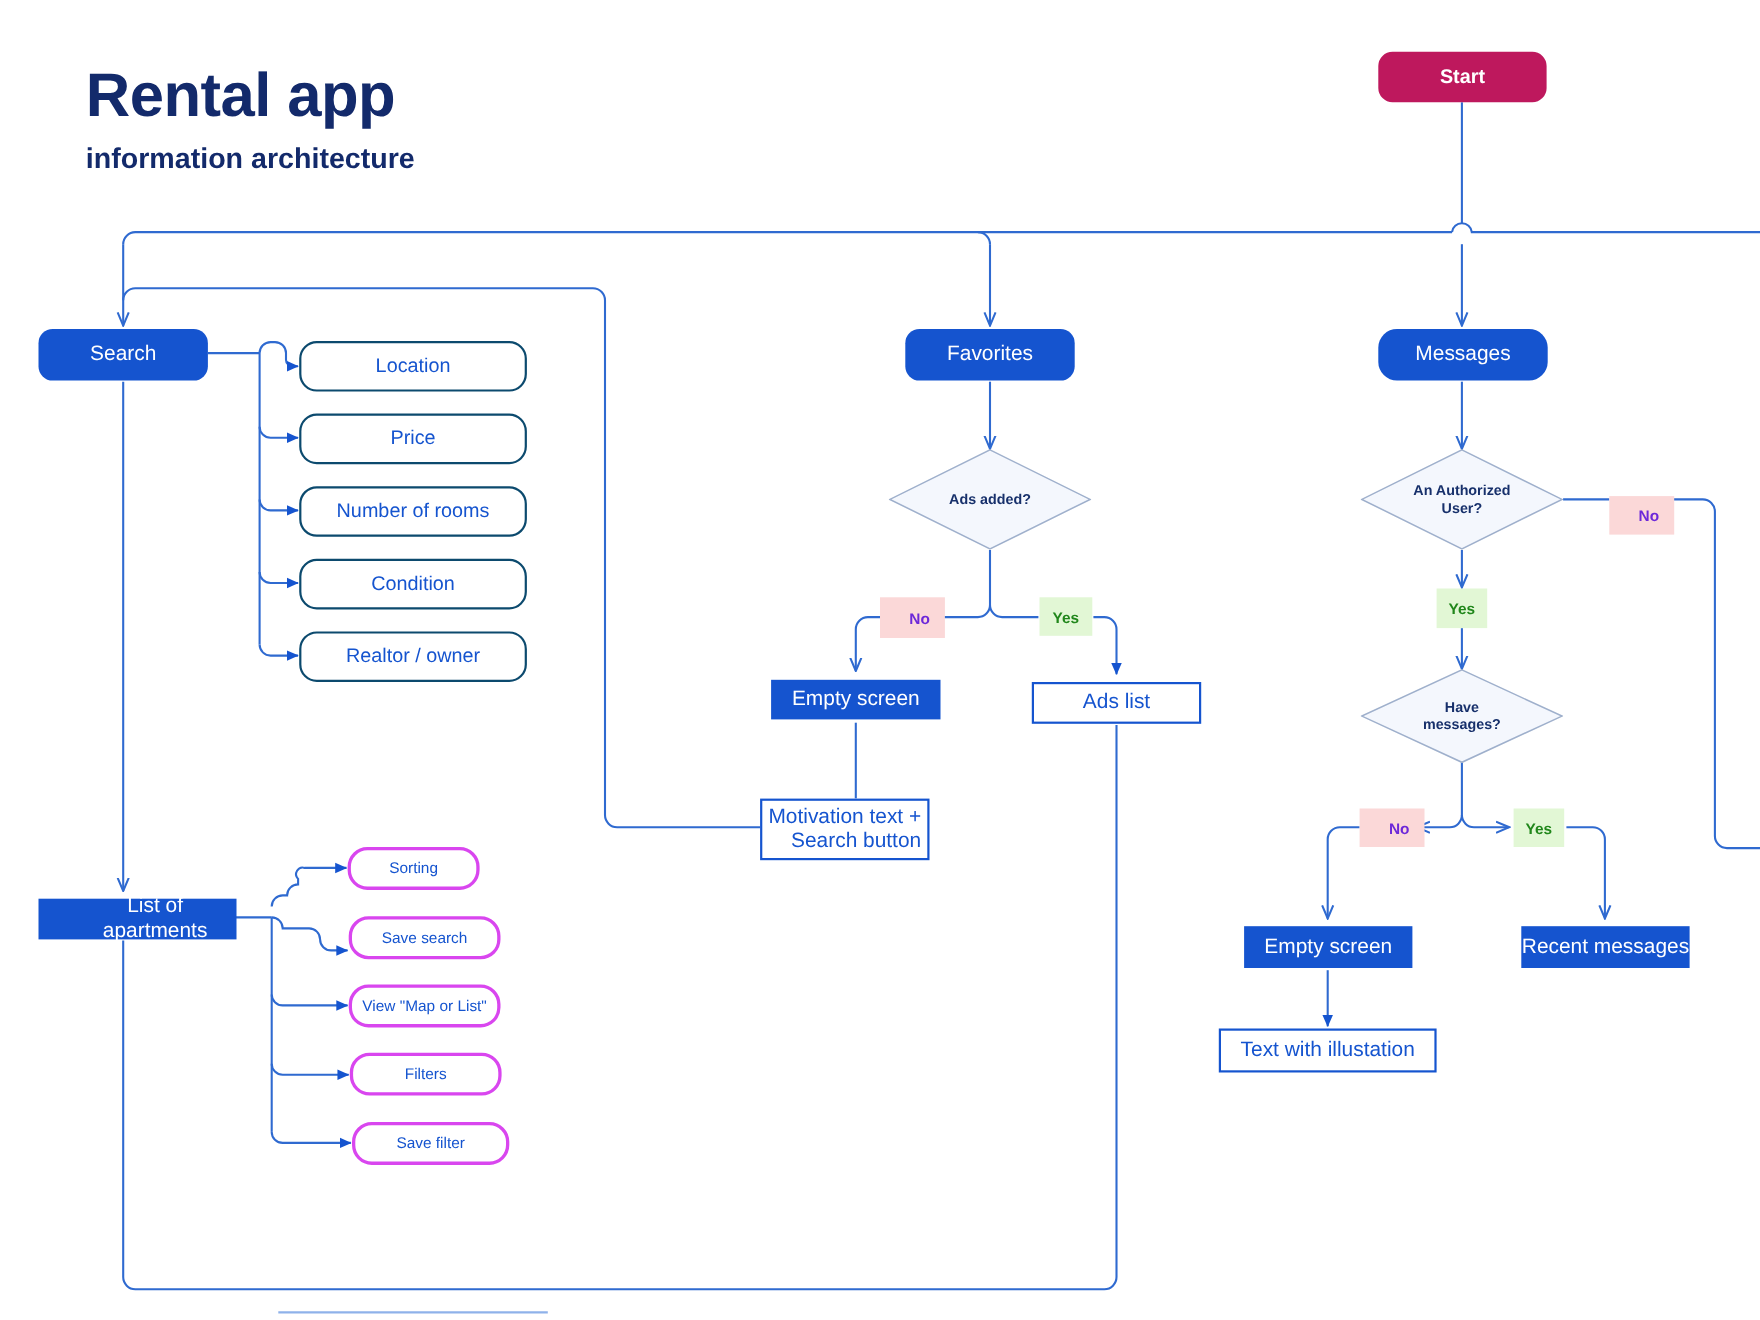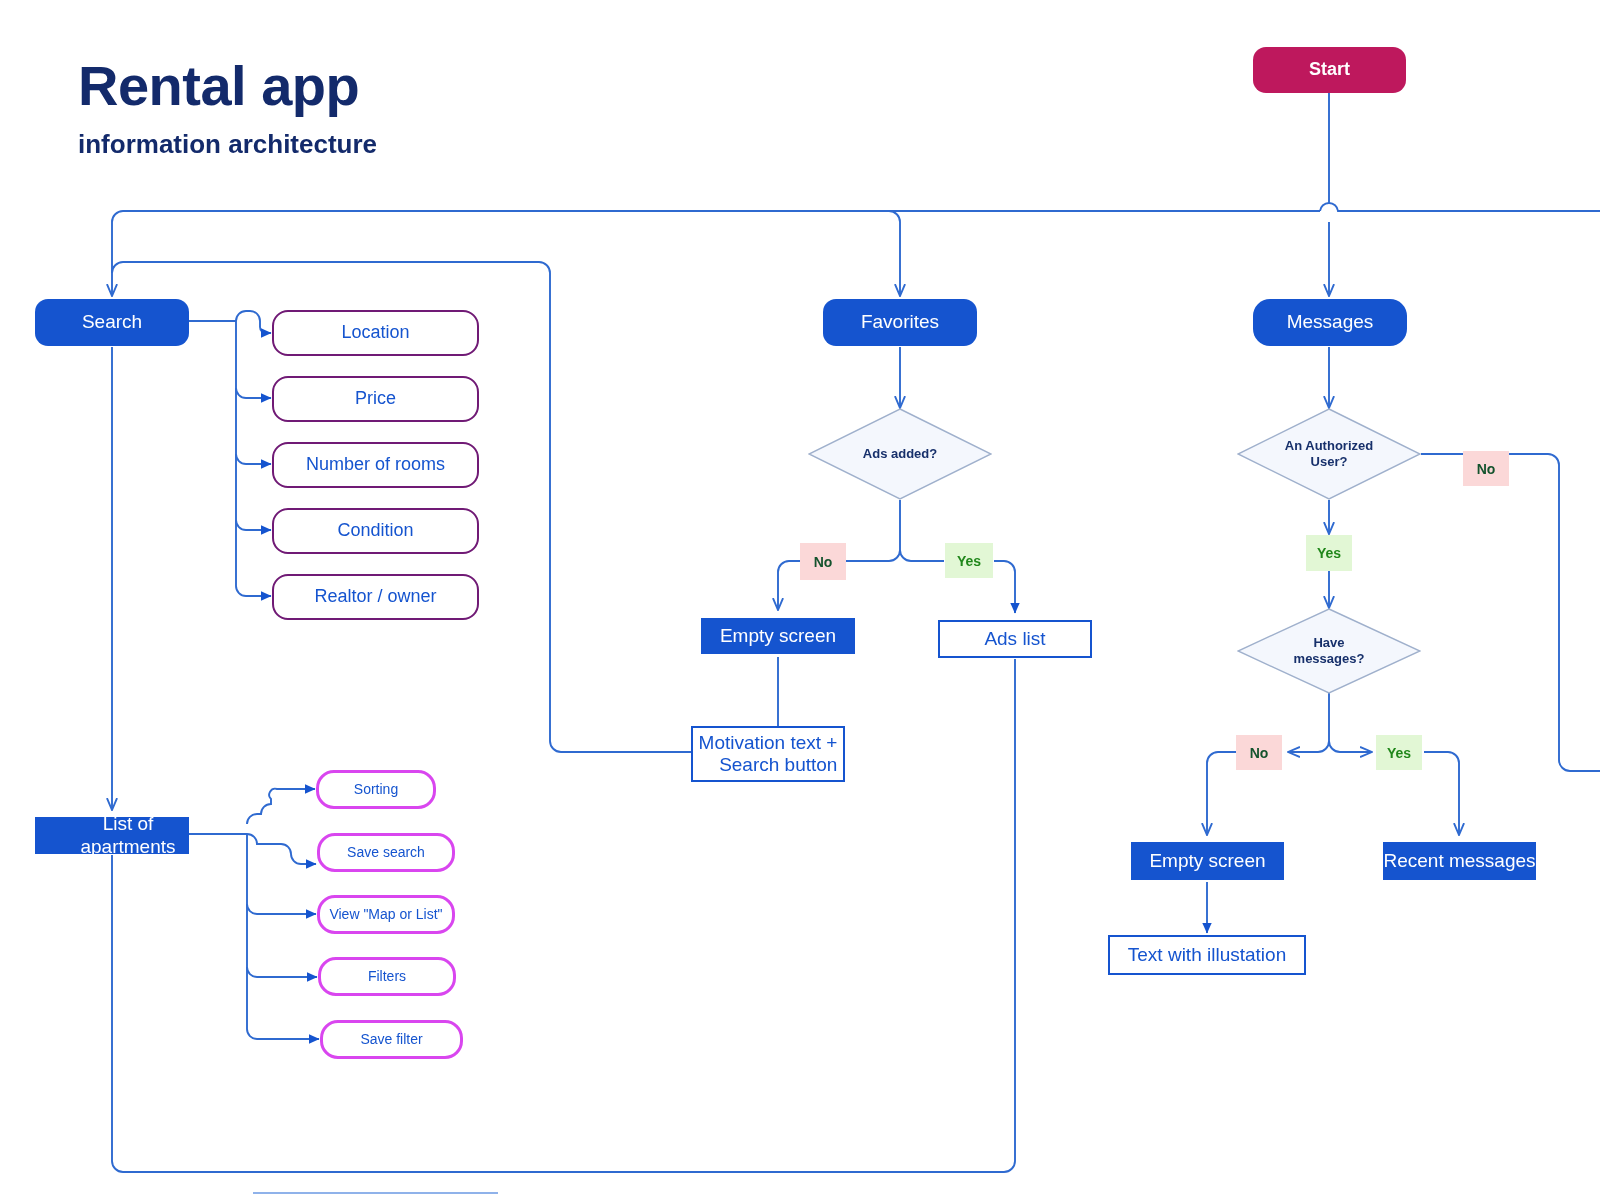"Location" .pill-out { border: 2px solid #701a75 -> 2px solid #0c4a6e }
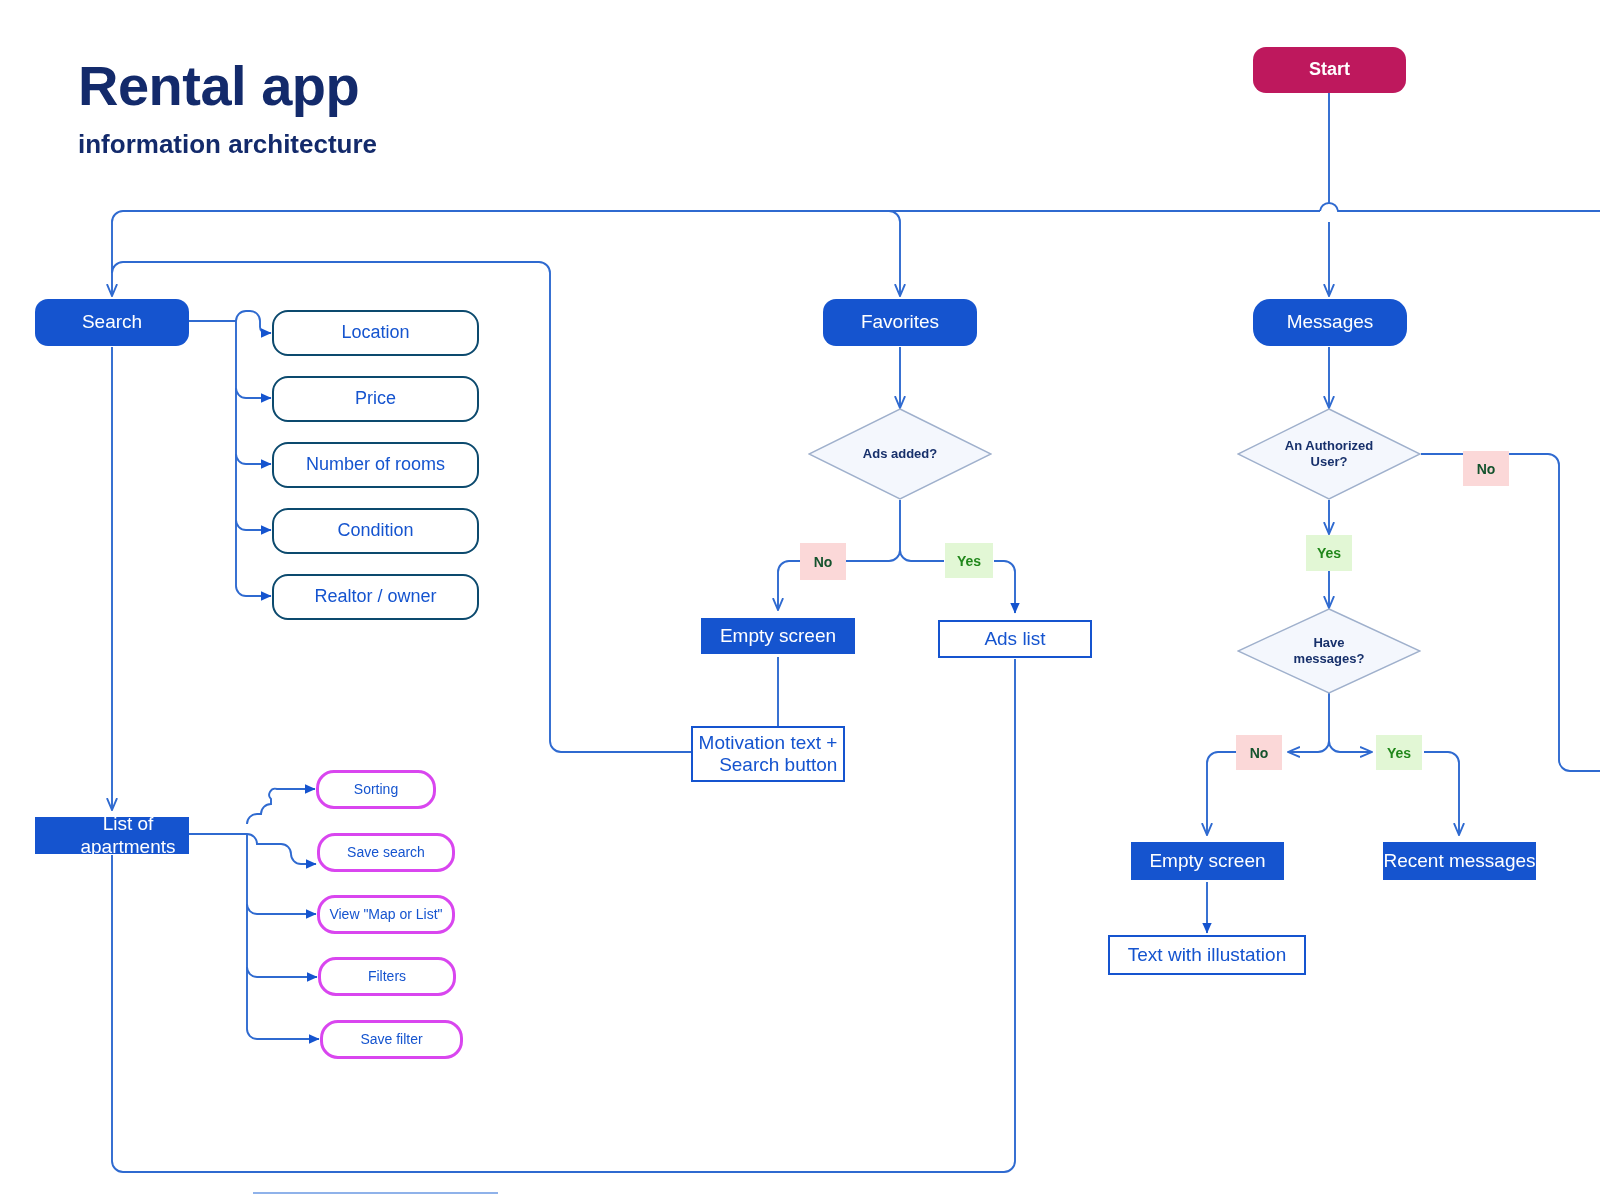"No" .chip-no { color: #14532d -> #6d28d9; padding-left: none -> 13px }
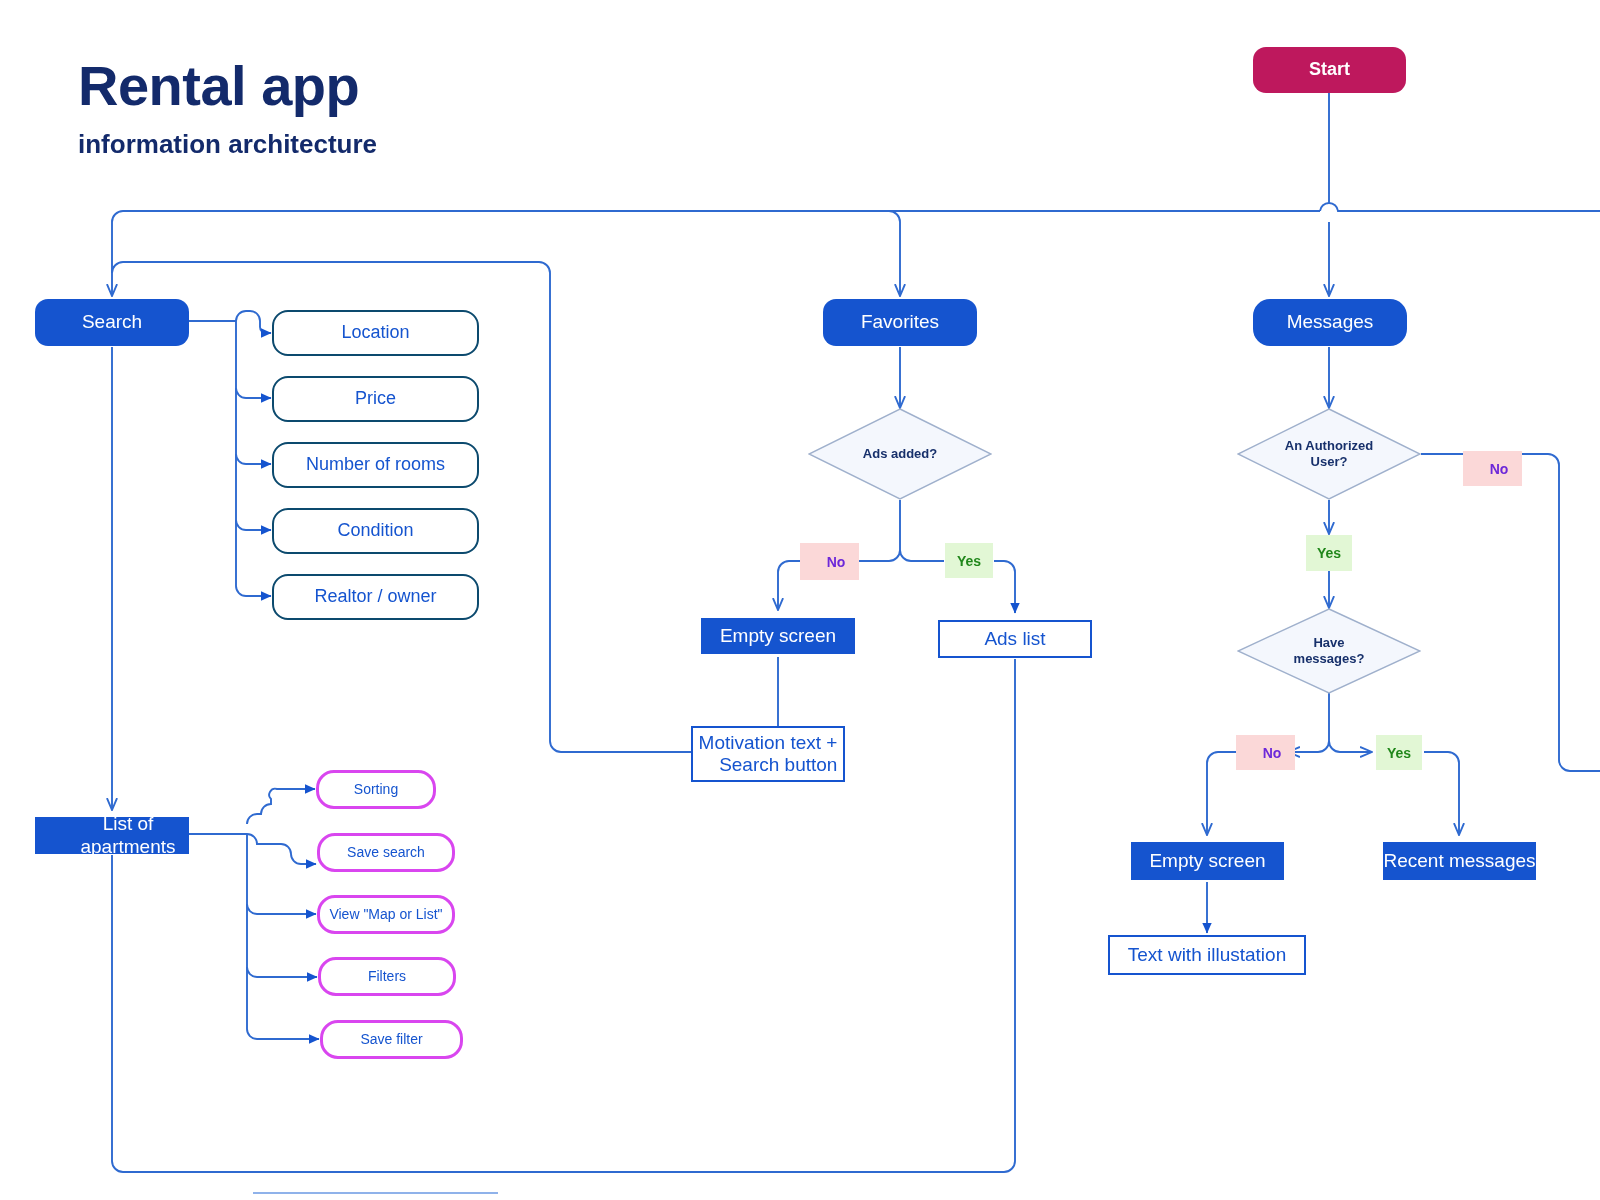"List of apartments" div.node { width: 154px -> 180px }
